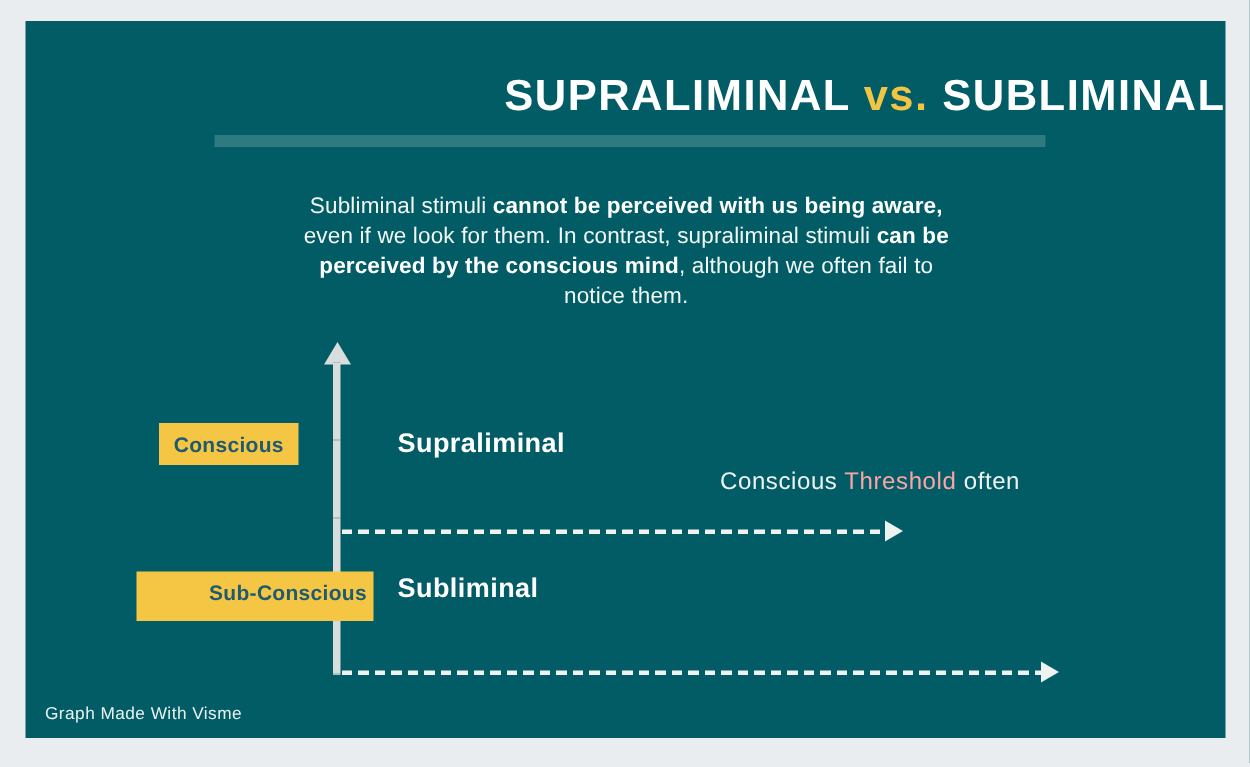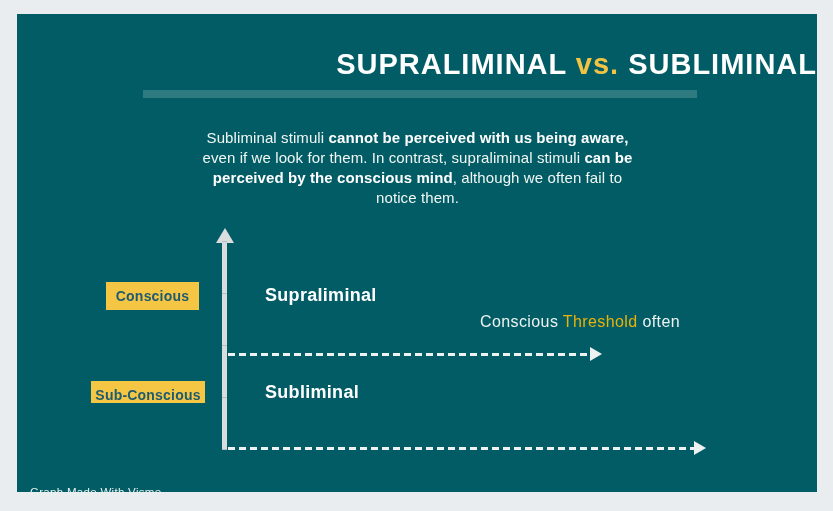"Threshold" .threshold-label .accent { color: #eab308 -> #fca5a5 }
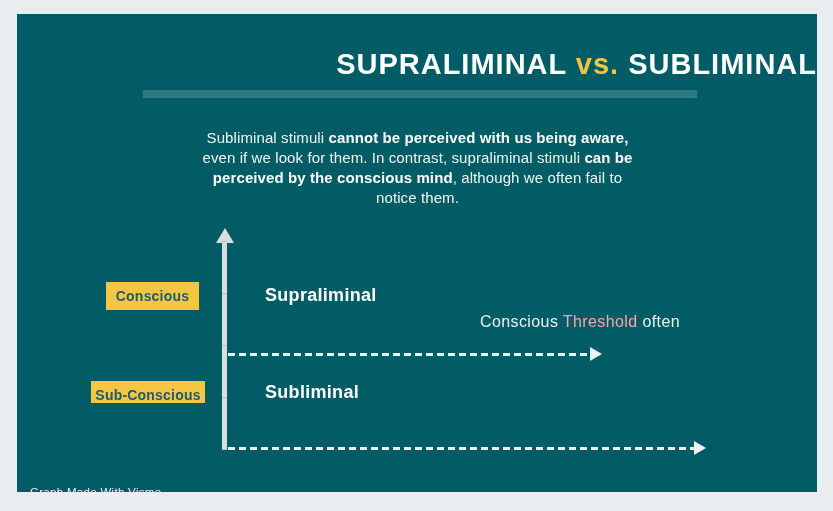"Sub-Conscious" .tag-subconscious { height: 22px -> 33px; padding-left: none -> 44px }
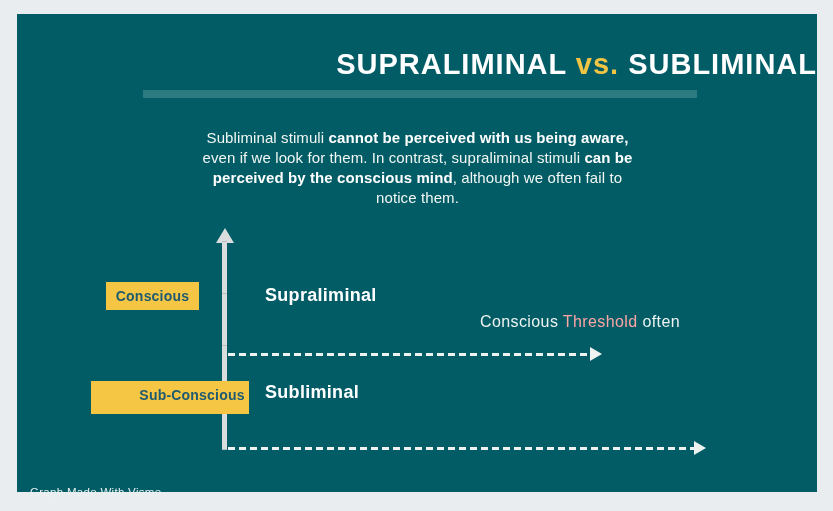"Graph Made With Visme" .footer-credit { top: 472px -> 456px }
